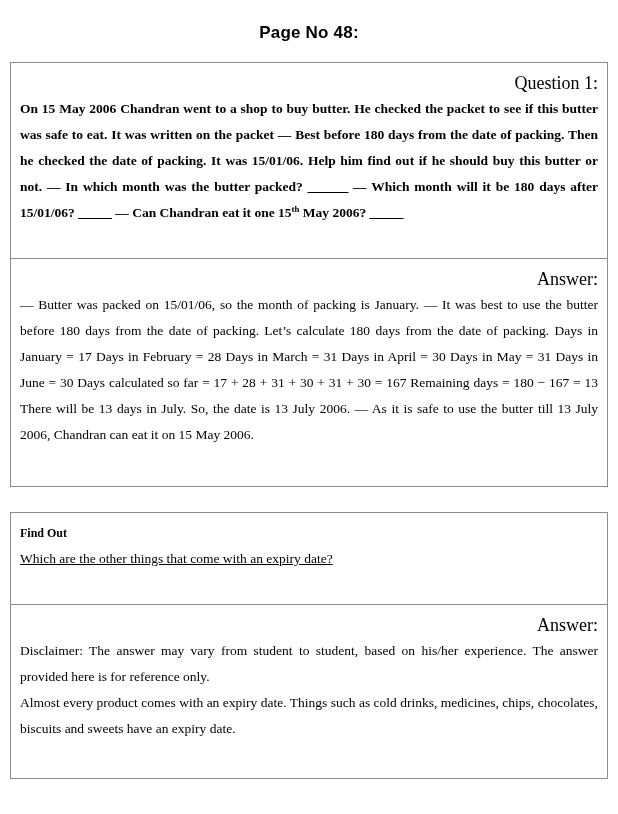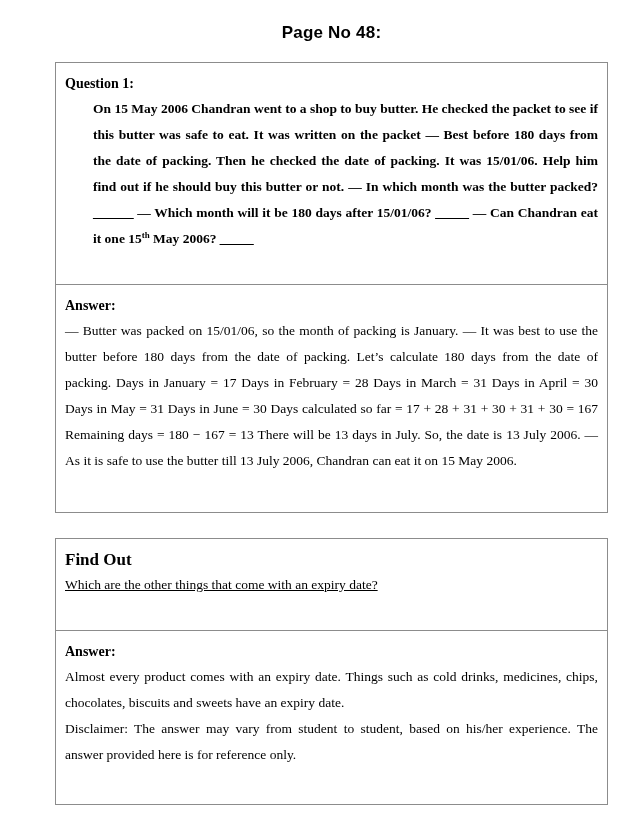"Page No 48:" .page { padding-left: 45px -> none }
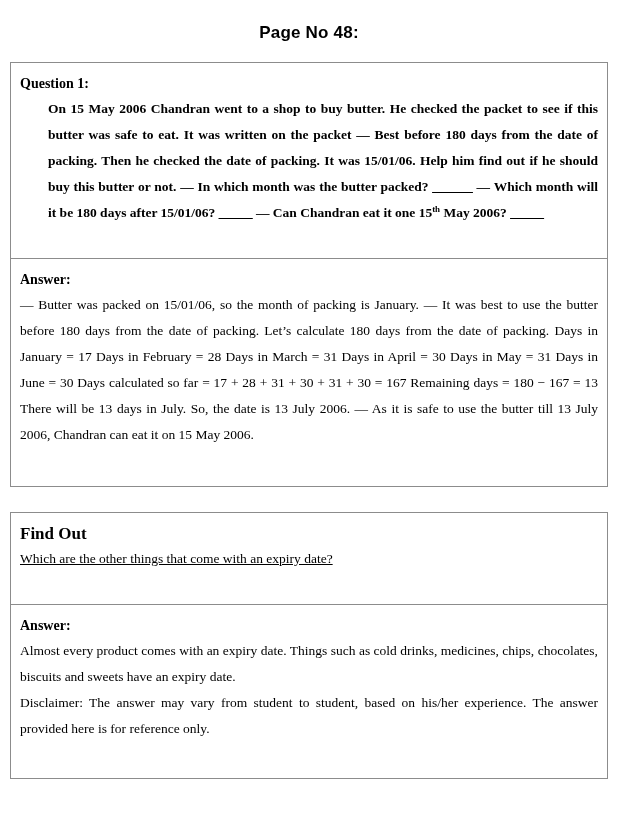"Question 1:" .section-heading { font-size: 14px -> 18px; font-weight: bold -> normal; text-align: none -> right }
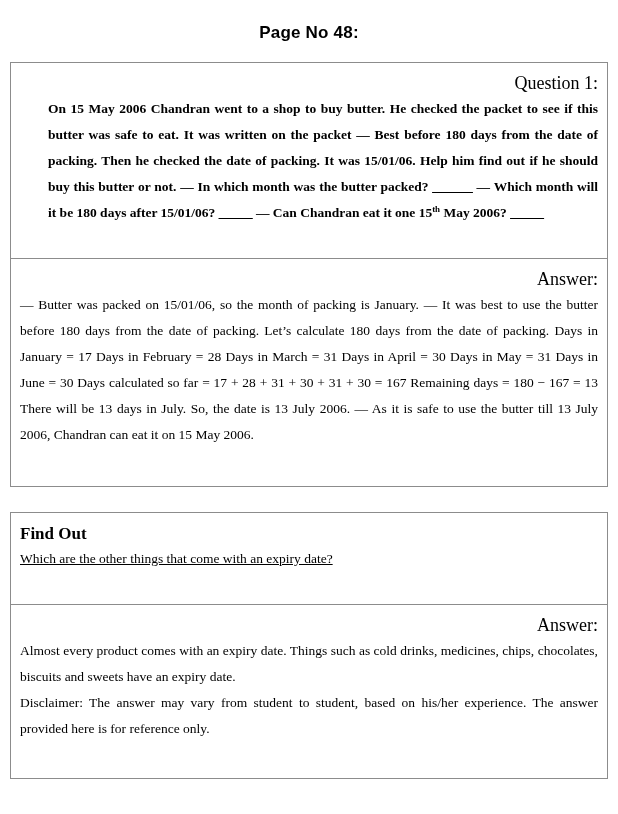"On 15 May 2006 Chandran" .body-text.bold { margin-left: 28px -> none }
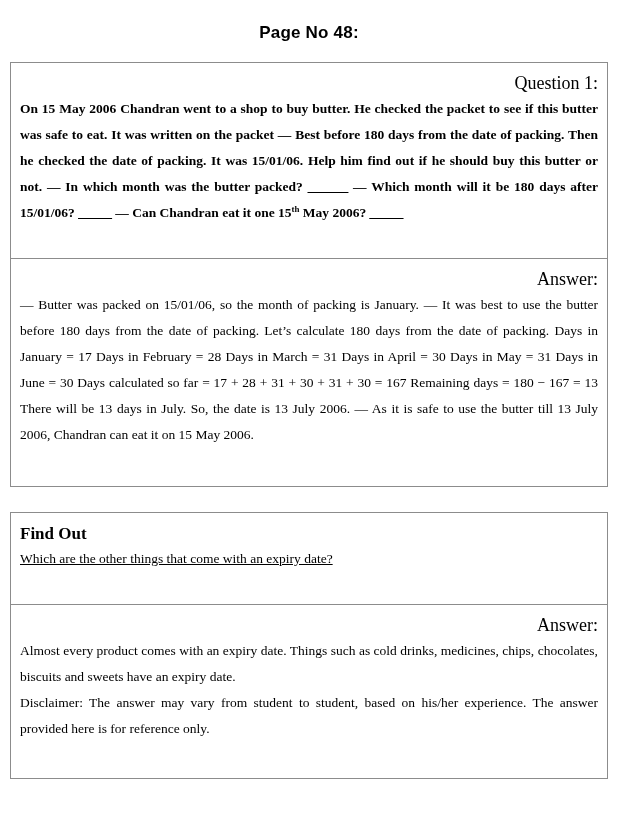"Find Out" .sub-heading { font-size: 17px -> 12px }
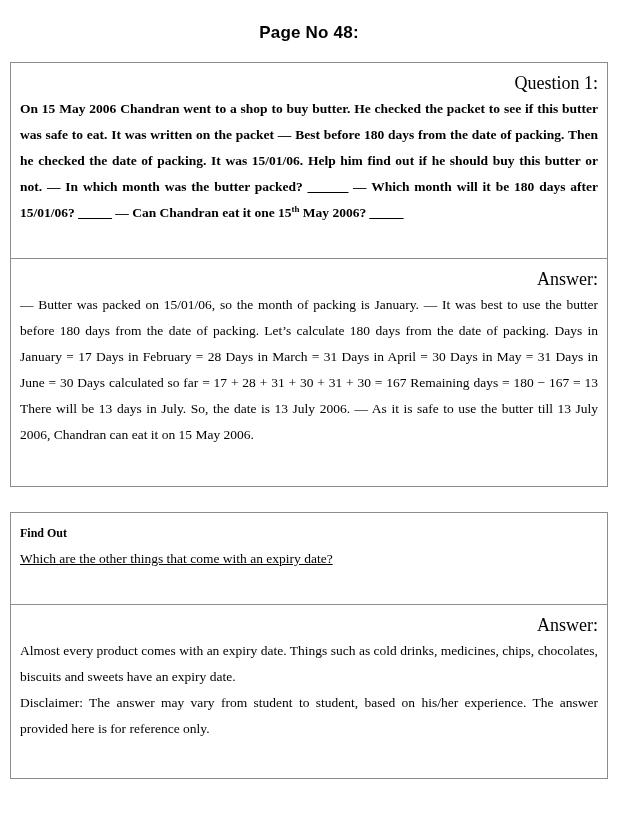"Almost every product comes with" div.body-text { order: before "Disclaimer: The answer may vary" -> after "Disclaimer: The answer may vary" }
